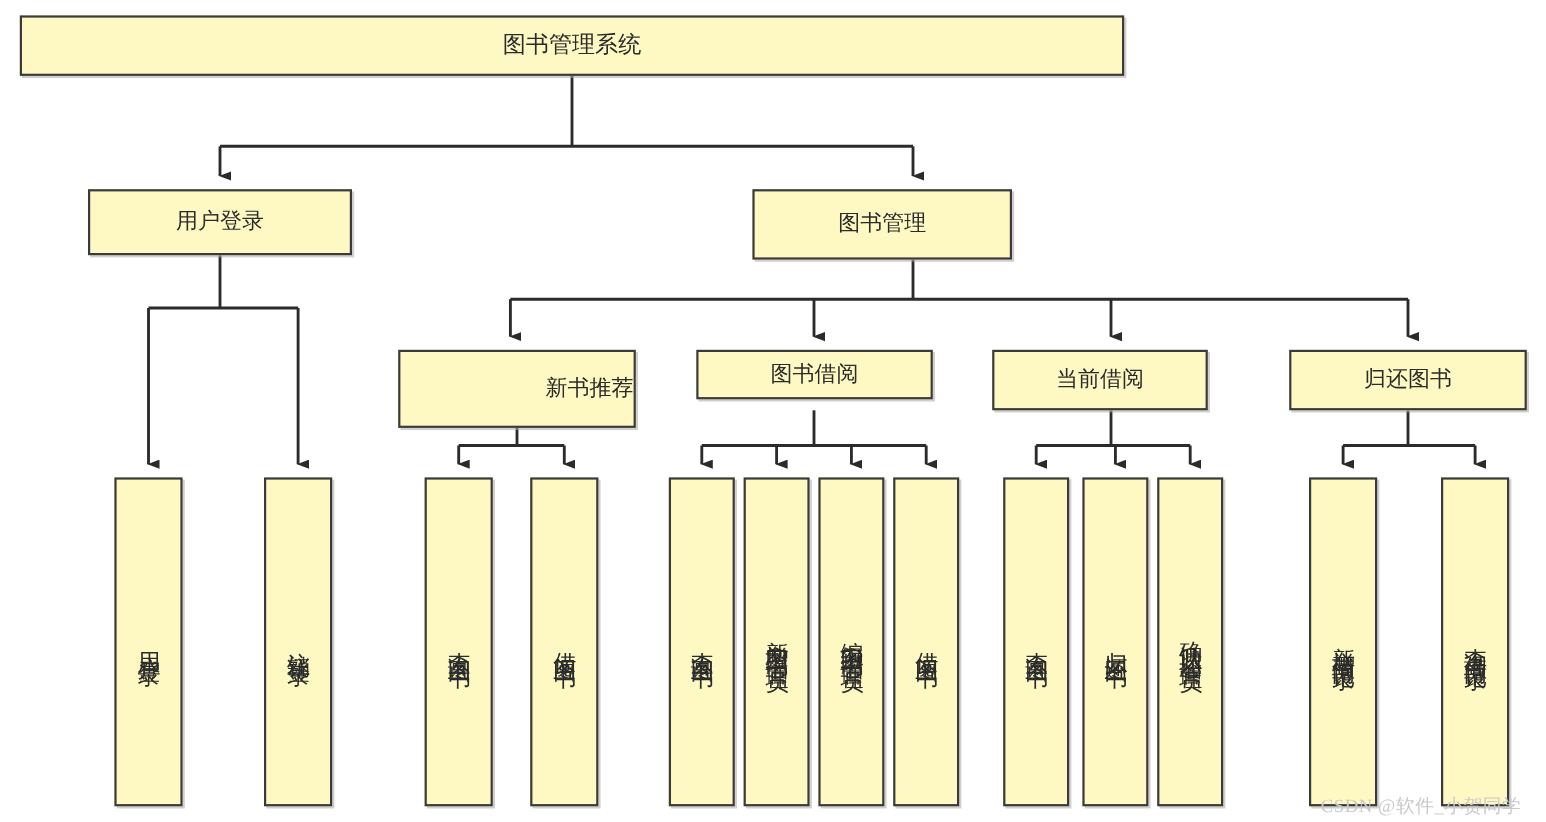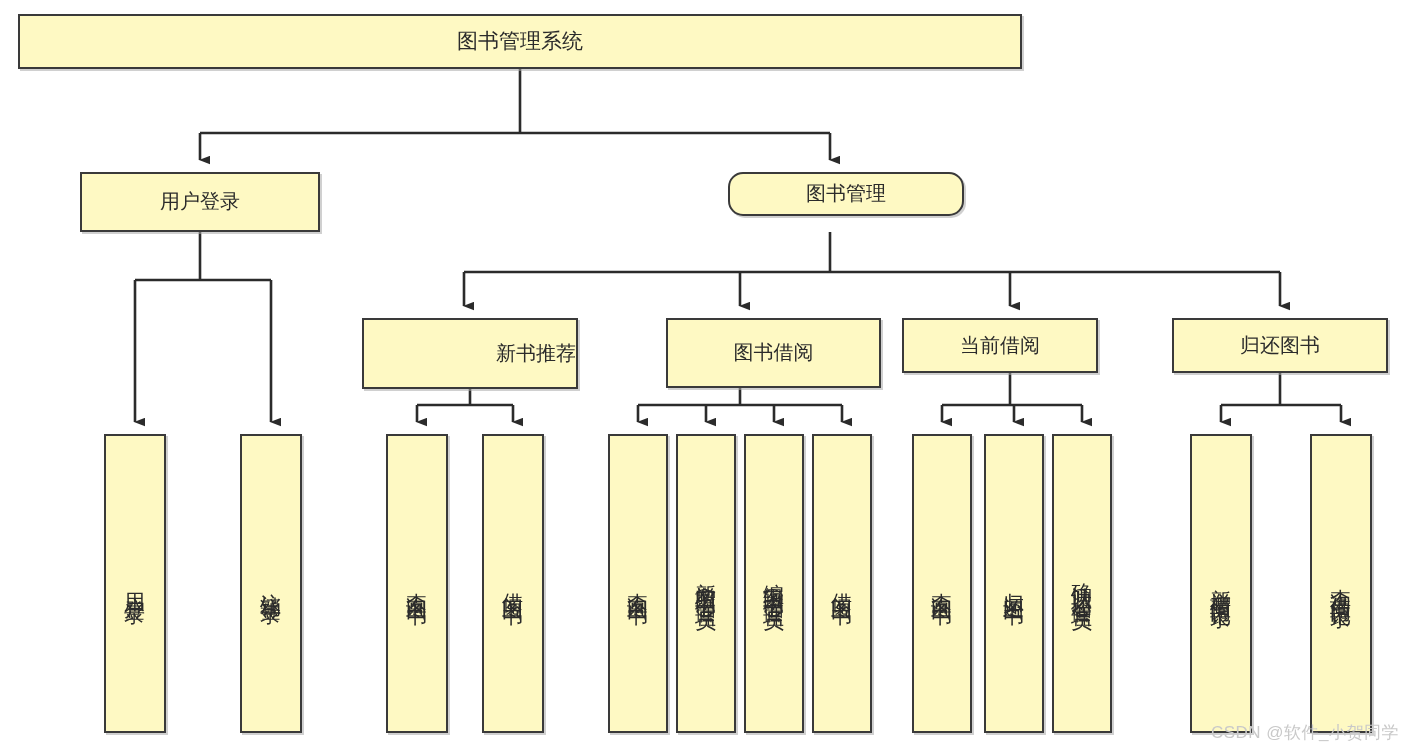"图书管理" div.node { border-radius: 15px -> none; height: 44px -> 64px; left: 728px -> 684px }
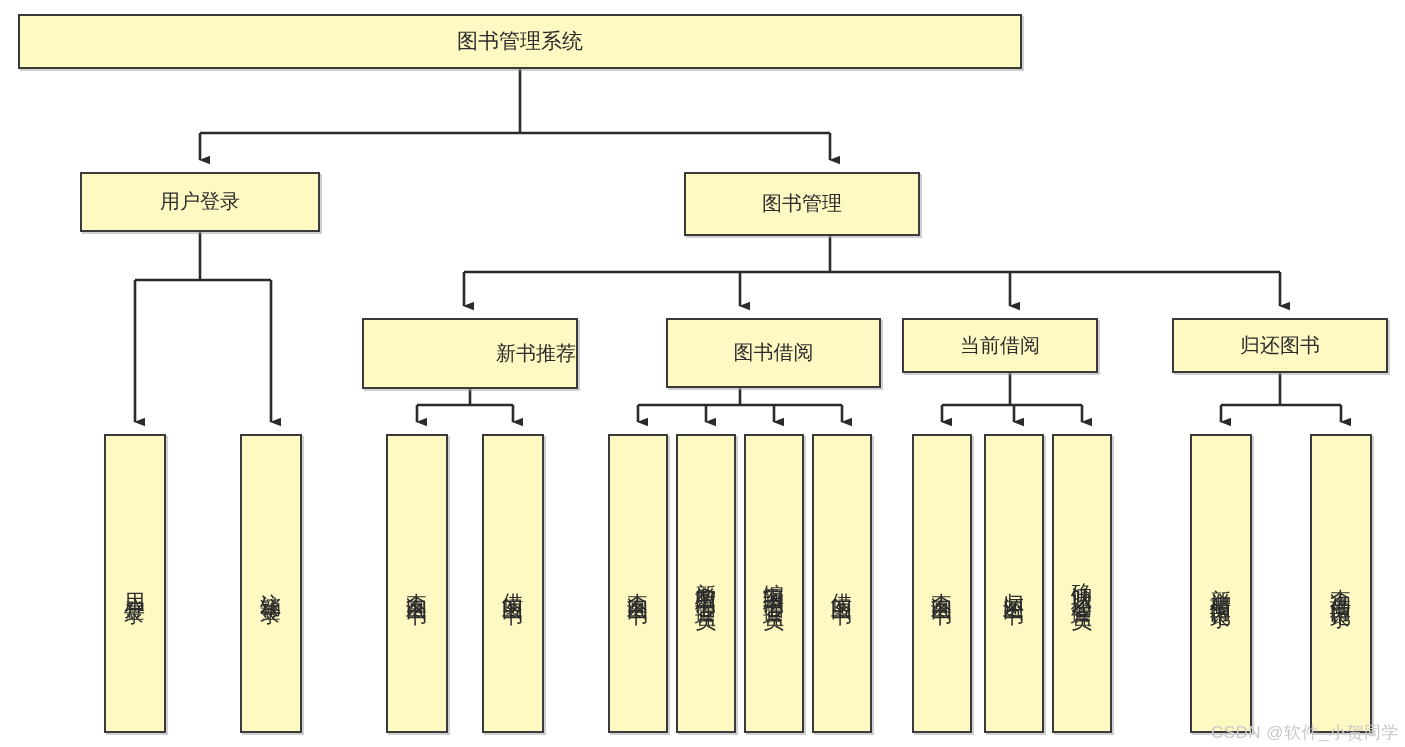"图书借阅" div.node { height: 70px -> 45px; margin-left: 33px -> none }
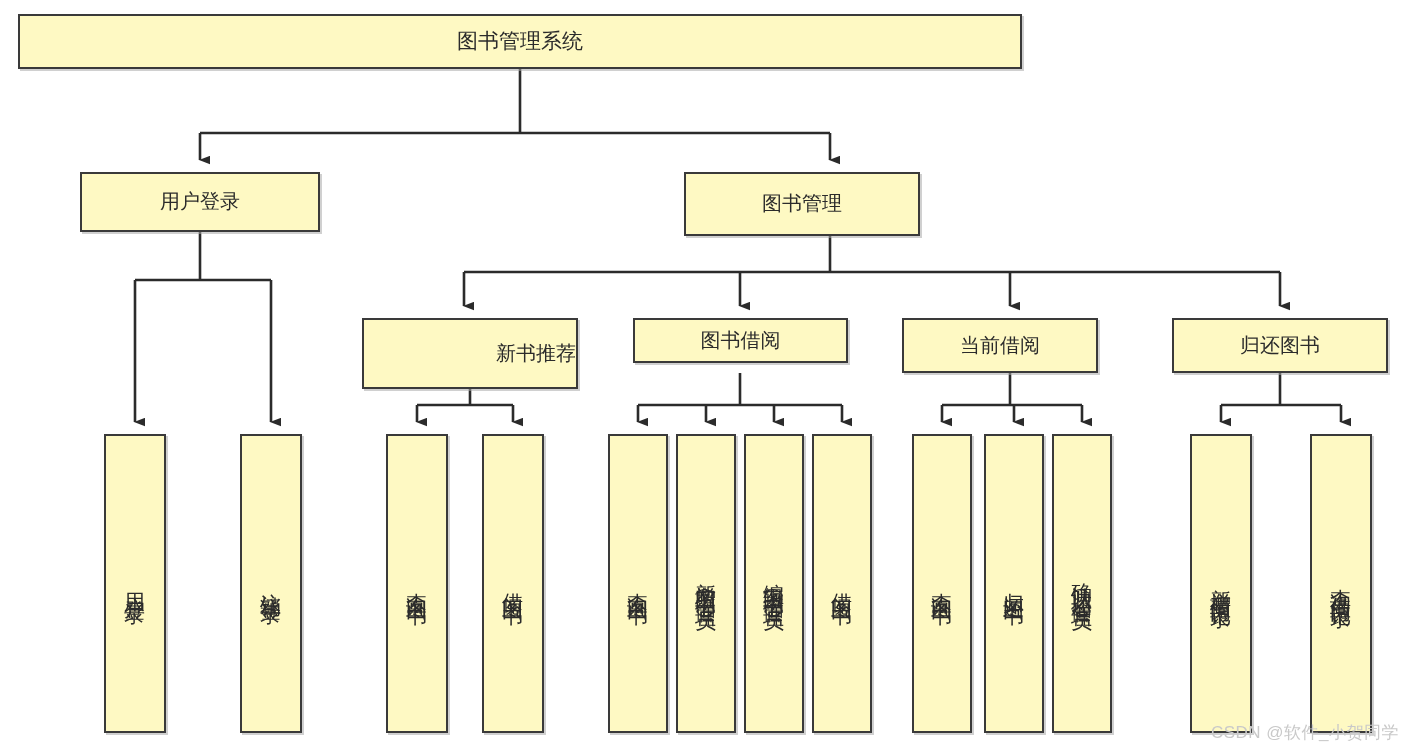"CSDN @软件_小贺同学" #watermark { font-family: Liberation Sans, sans-serif -> Liberation Serif, serif; right: 6px -> 22px }
